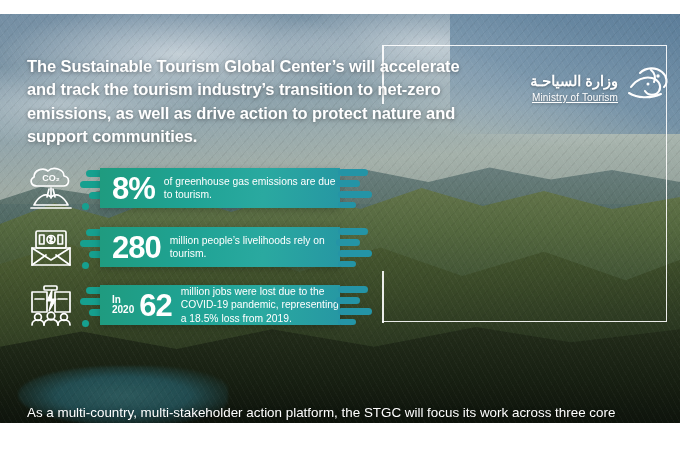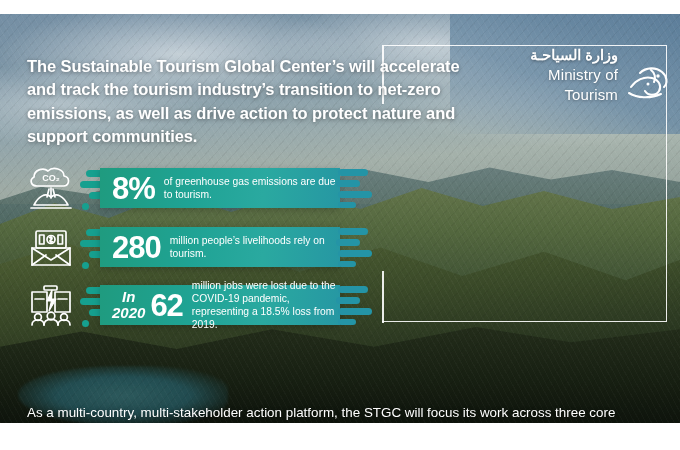"Ministry of Tourism" #ministry .en { font-size: 15px -> 10px; text-decoration: none -> underline }
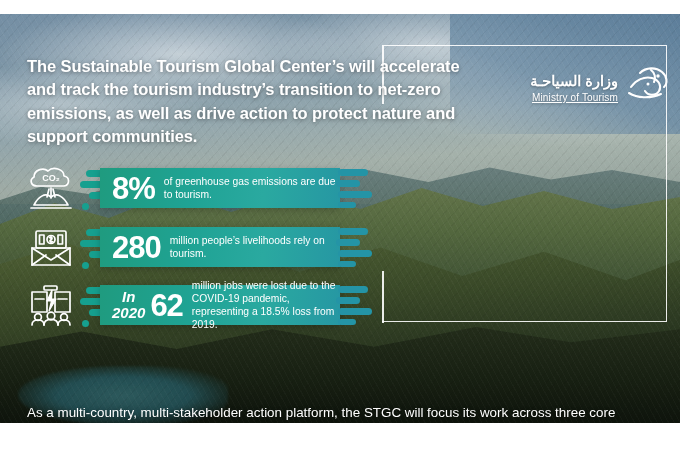"In" .stat-prefix { font-size: 15px -> 10px; font-style: italic -> none; text-align: center -> left }
